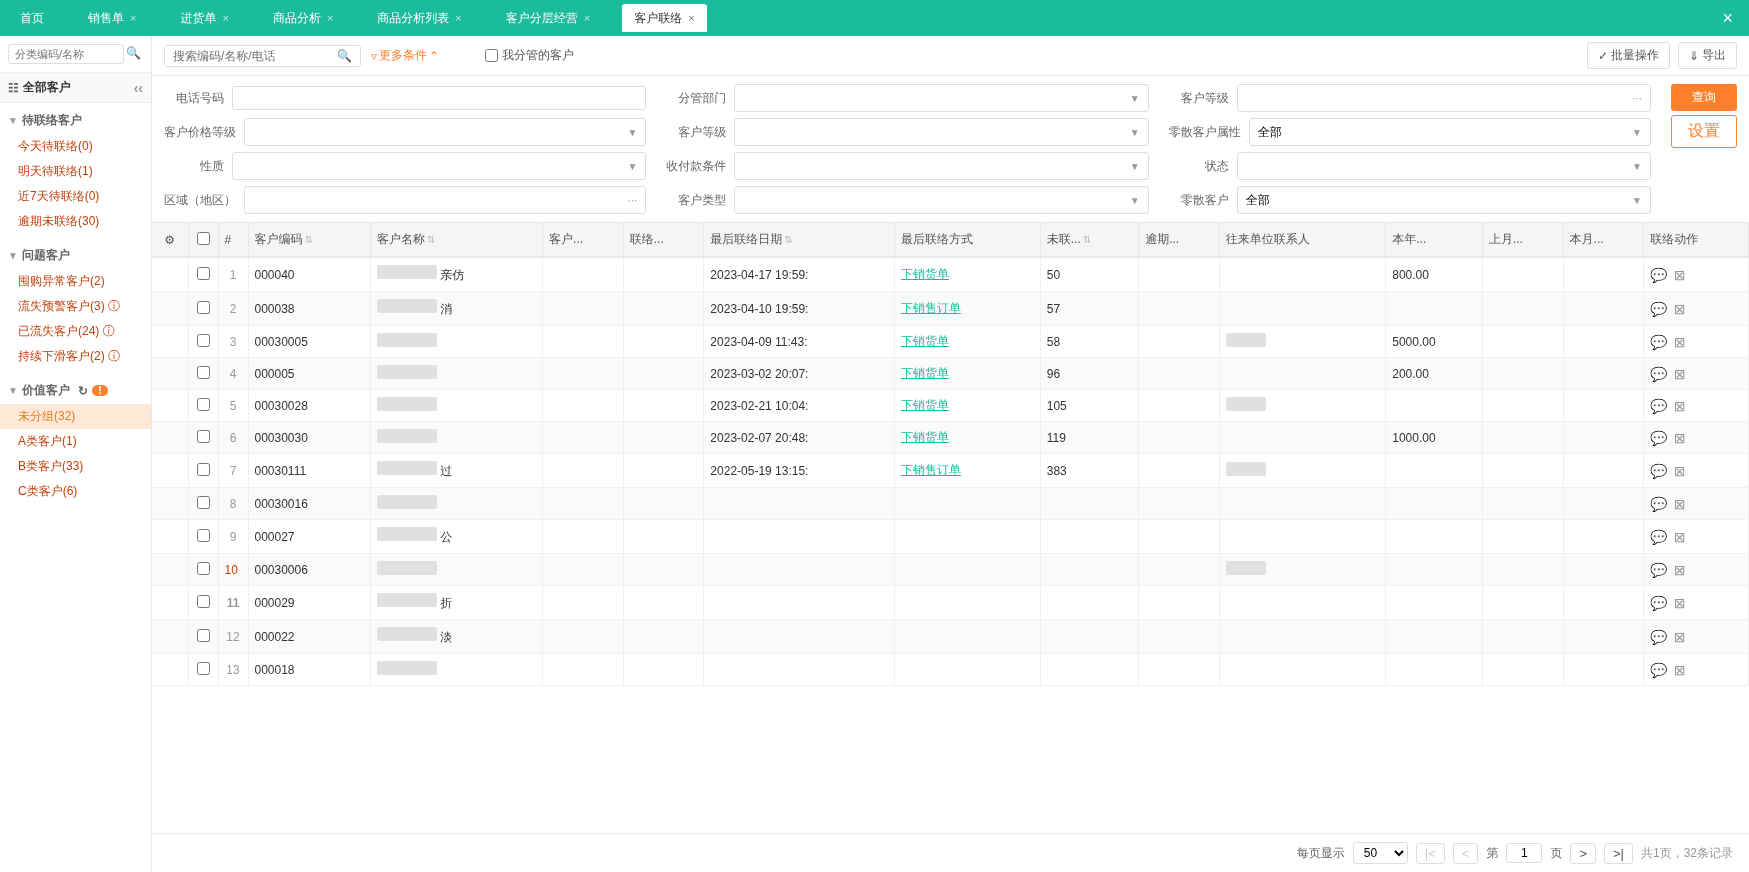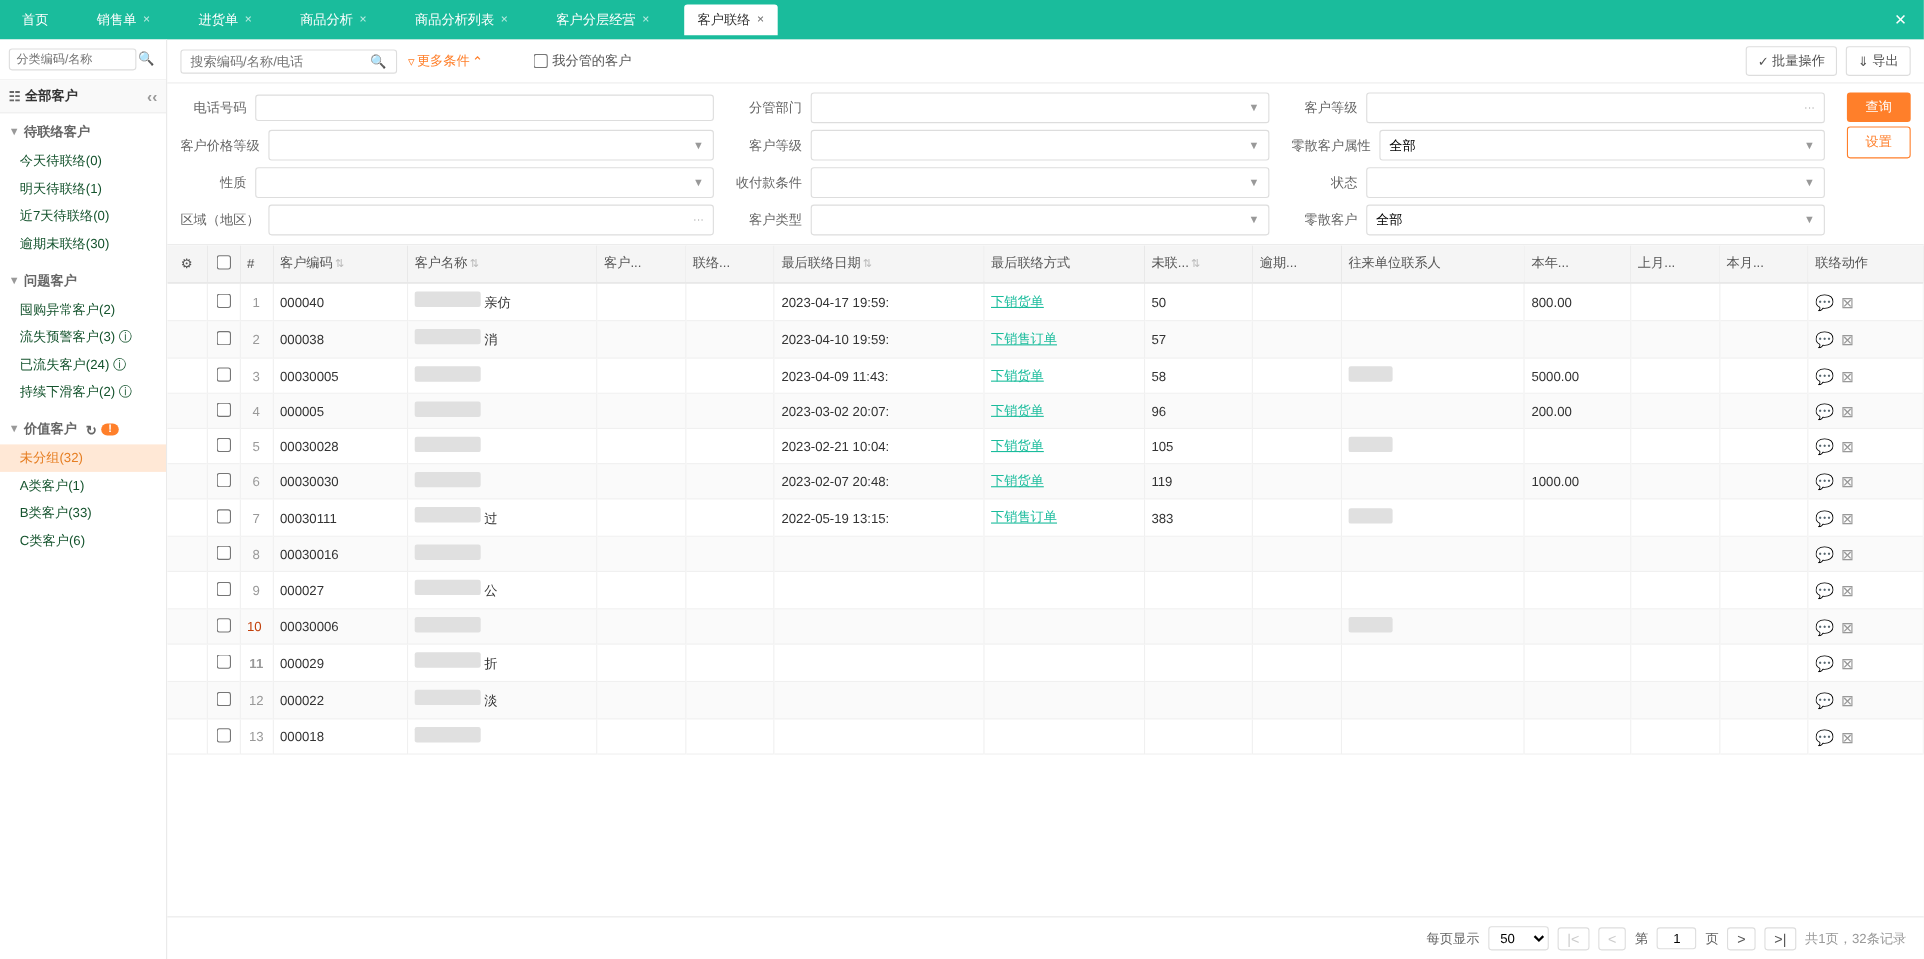"设置" .action-btn-outline { font-size: 12px -> 16px }
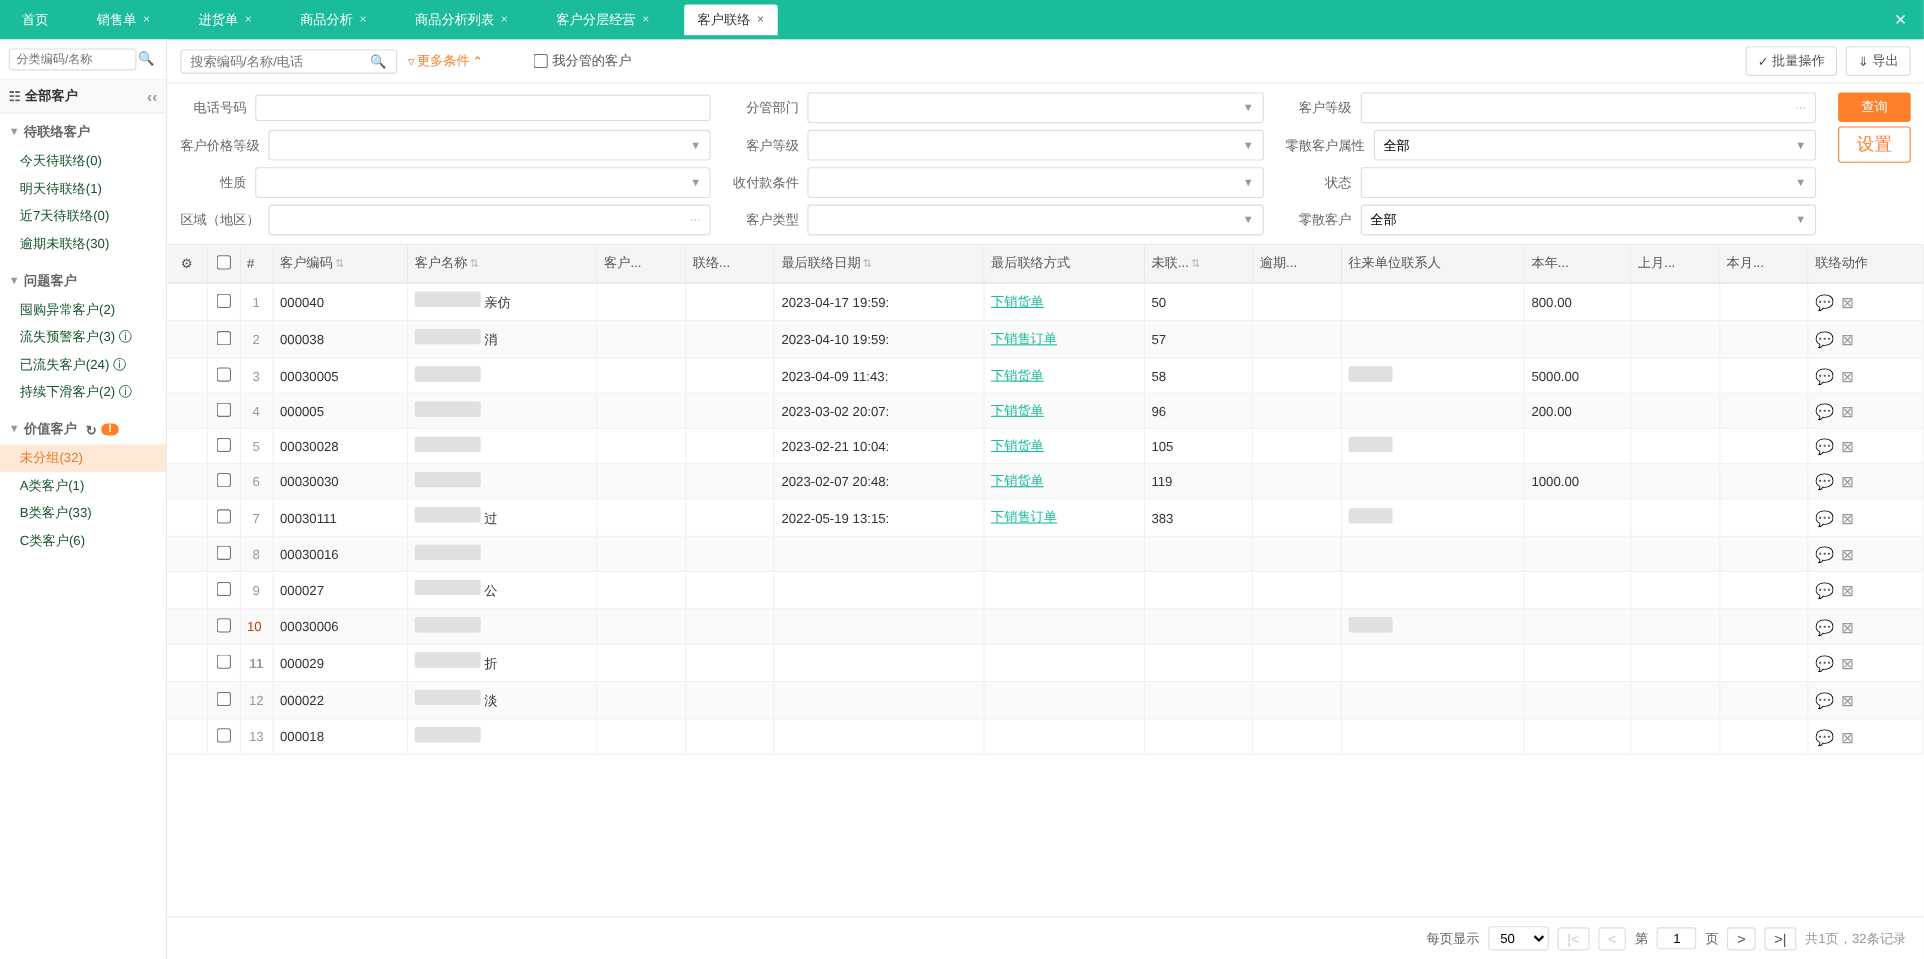"今天待联络(0)" .sidebar-item { color: #14532d -> #c2410c }
